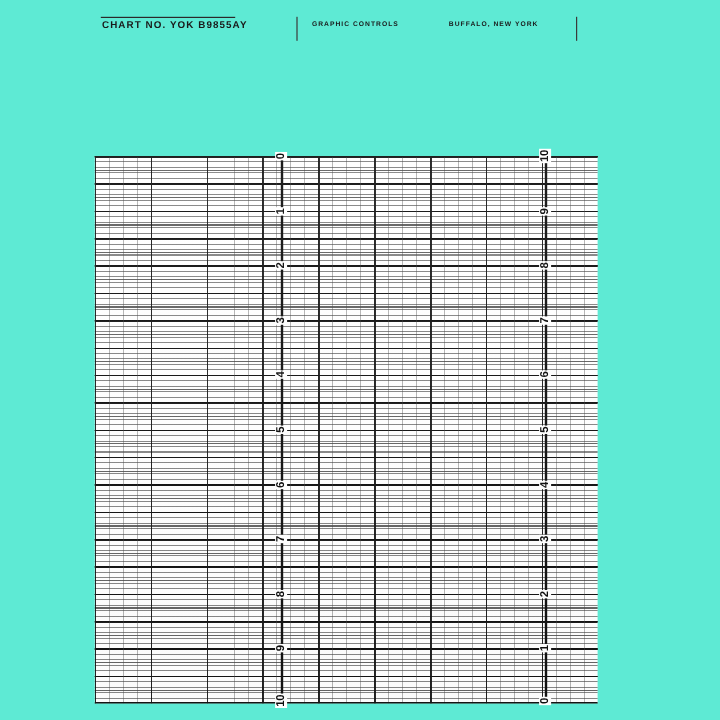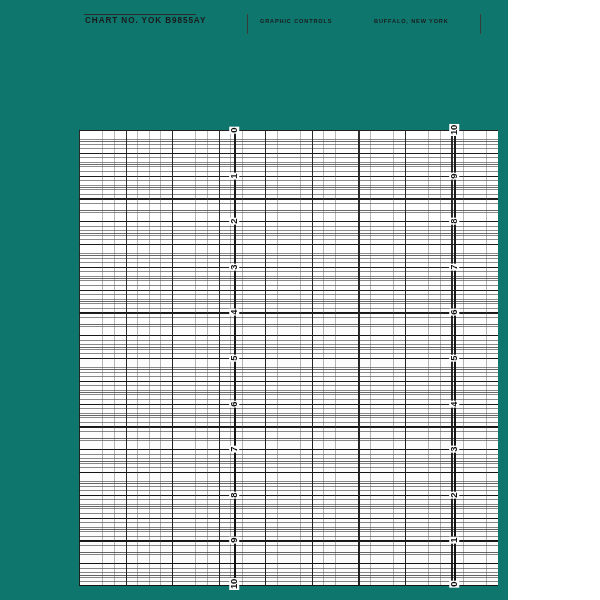"CHART NO. YOK B9855AY" #page { background: #0f766e -> #5eead4; width: 508px -> 600px }
